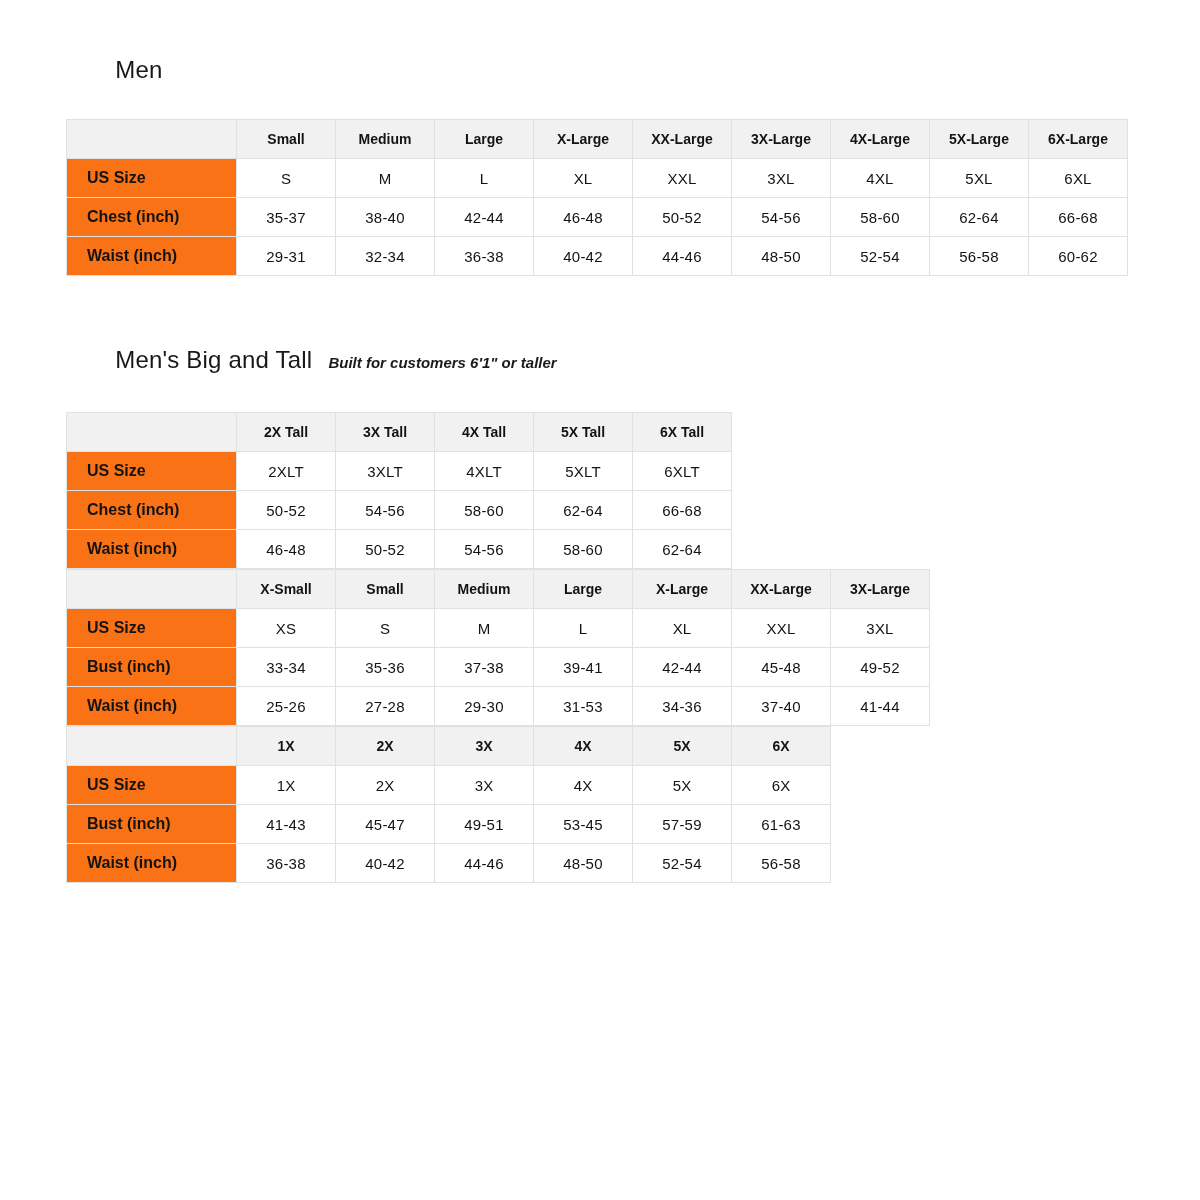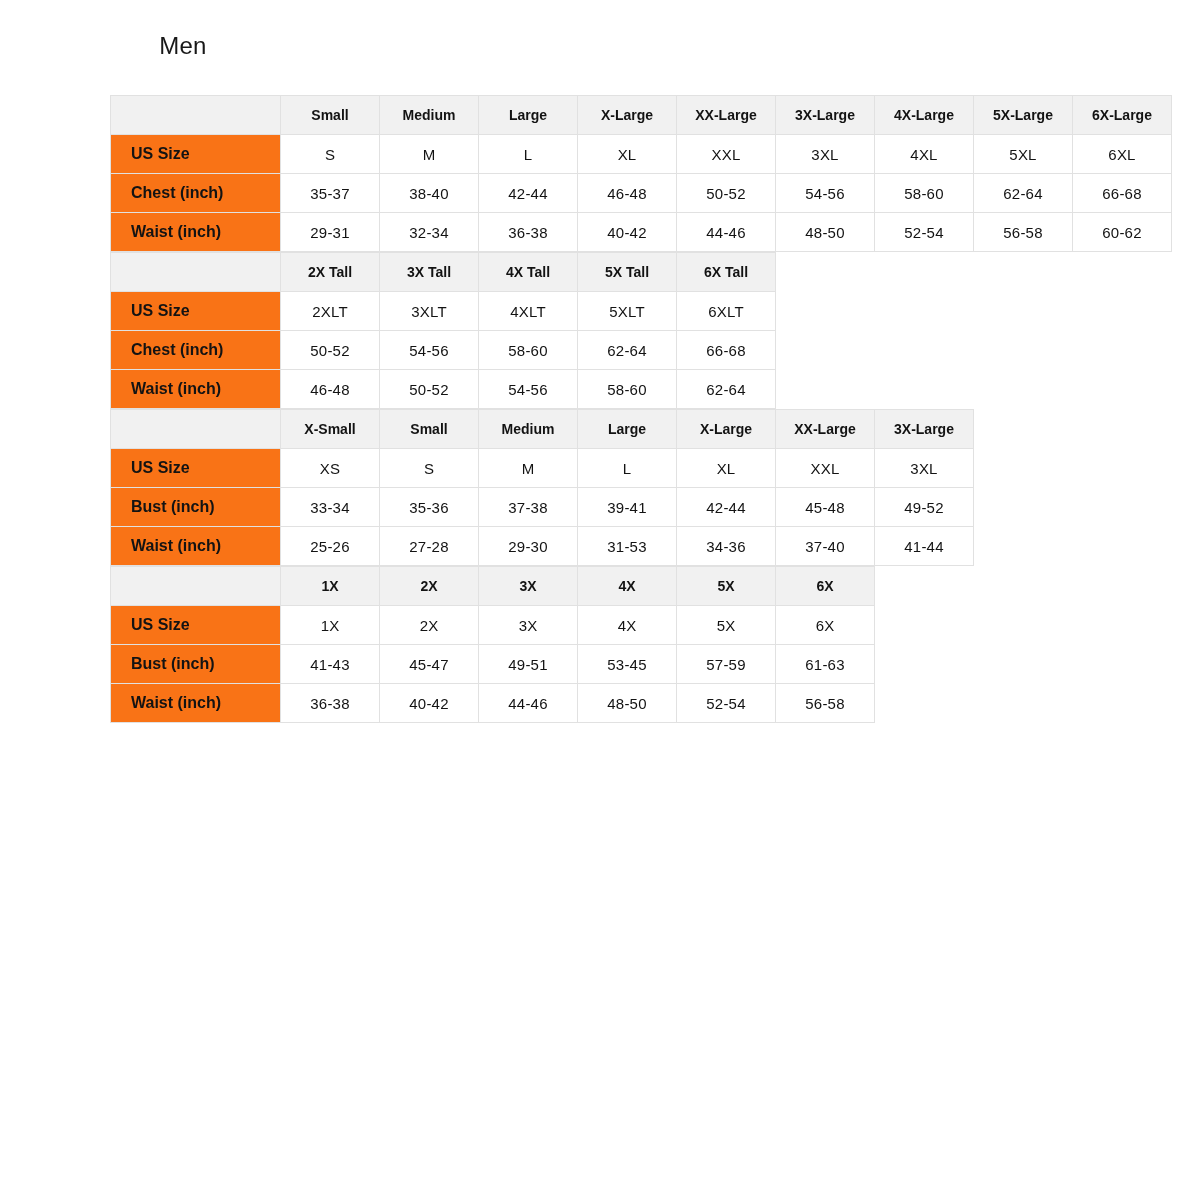"Men" main { margin-top: none -> 24px; padding: 2px 34px 0 110px -> 2px 34px 0 66px }
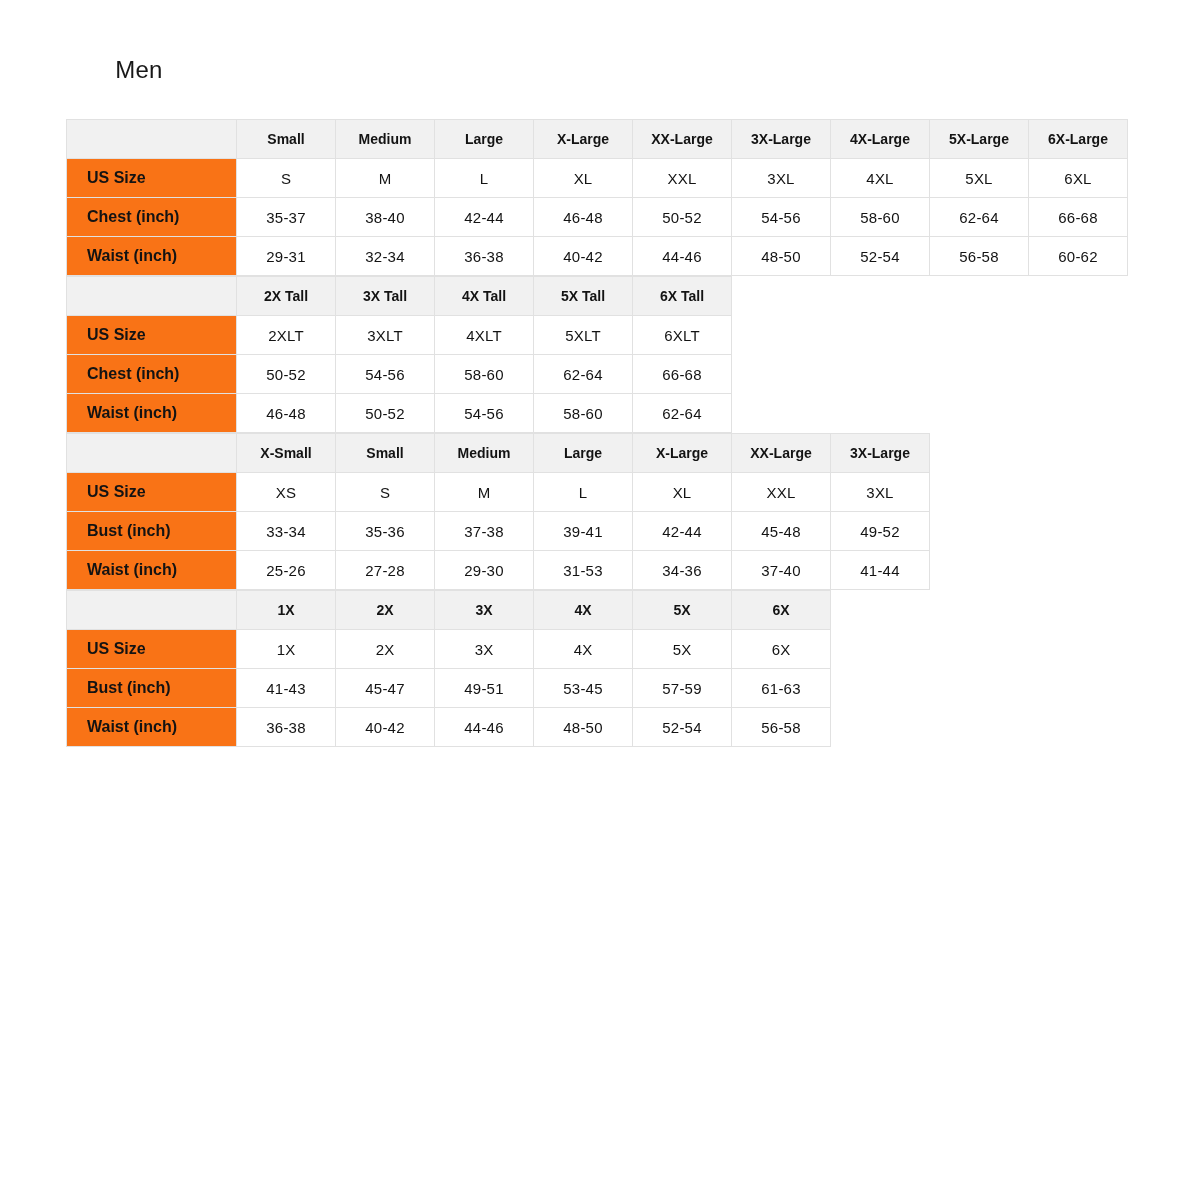"Men's Big and Tall Built" h2.section-title { html: none -> <h2> <span>Men's Big and Tall</span><span>Built for customers 6'1" or taller</span> </h2> }
